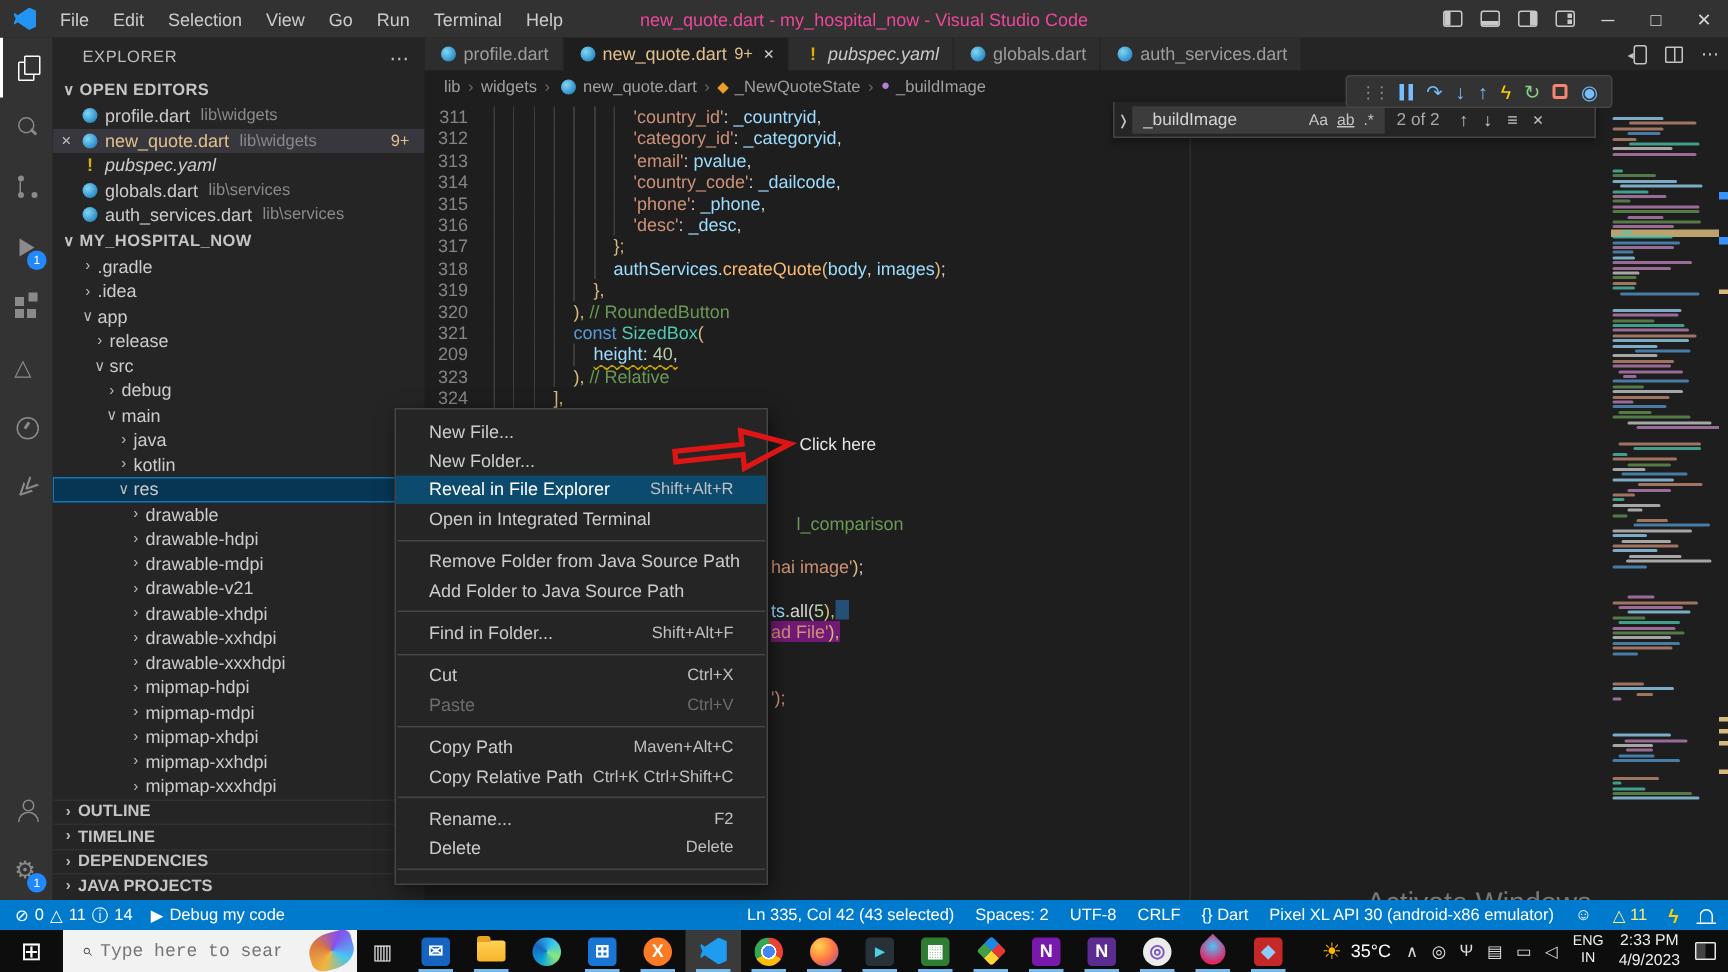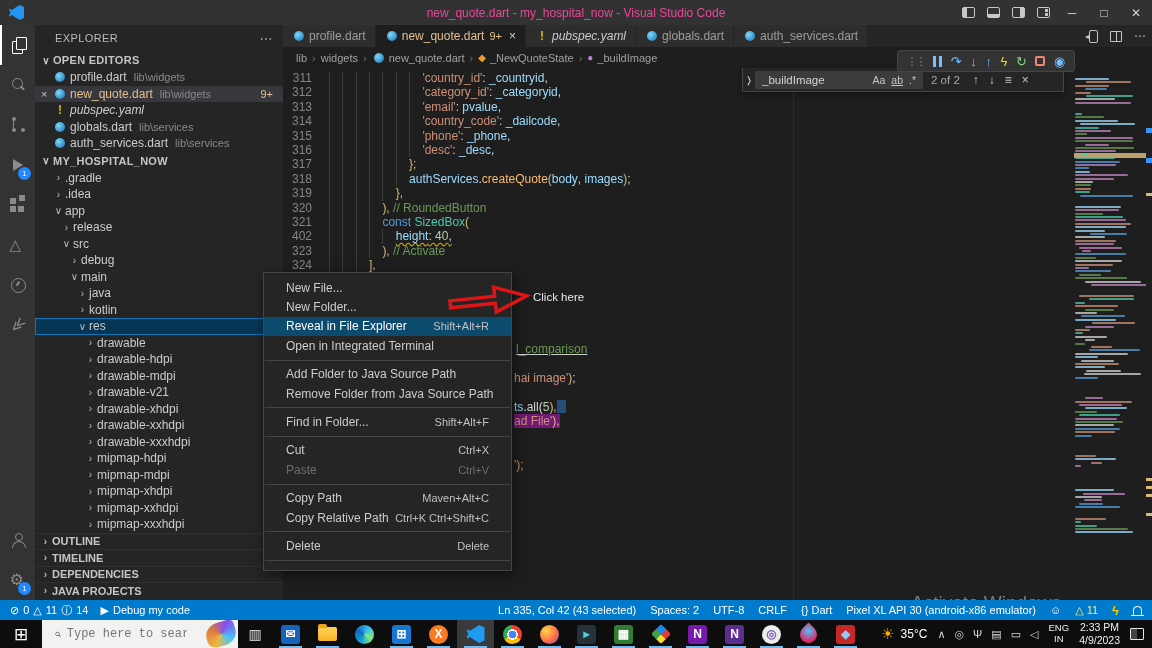"File" div { html: none -> <div> <span>File</span> <span>Edit</span> <span>Selection</span> <span>View</span> <span>Go</span> <span>Run</span> <span>Terminal</span> <span>Help</span> </div> }
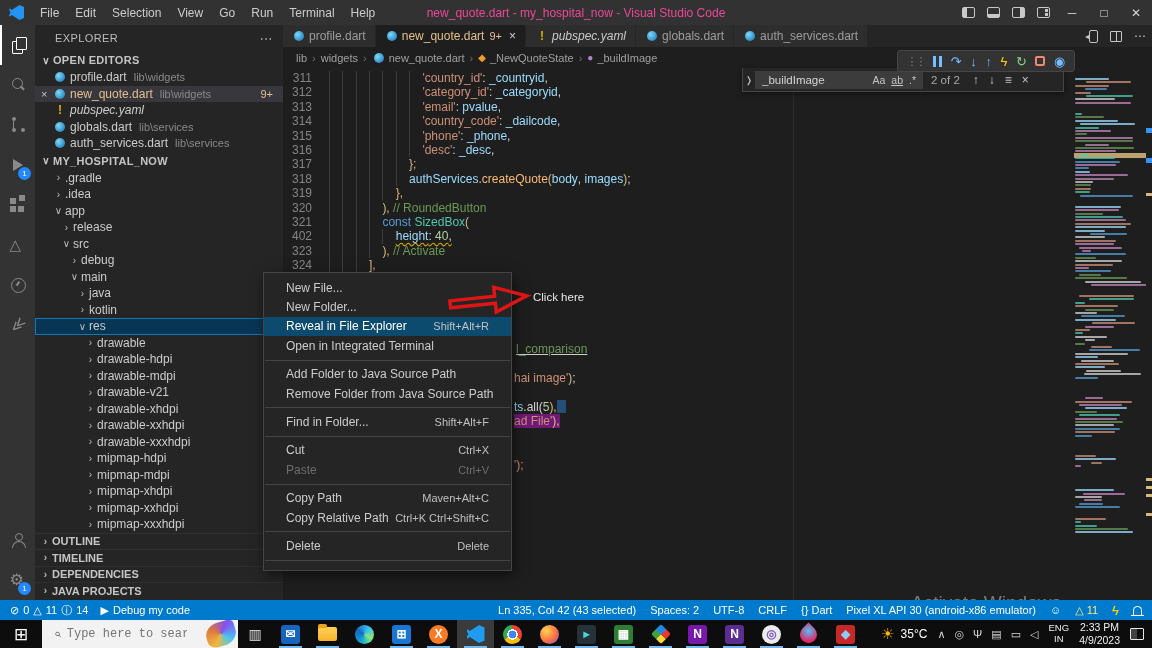"402" span.gutter { text: 402 -> 209 }
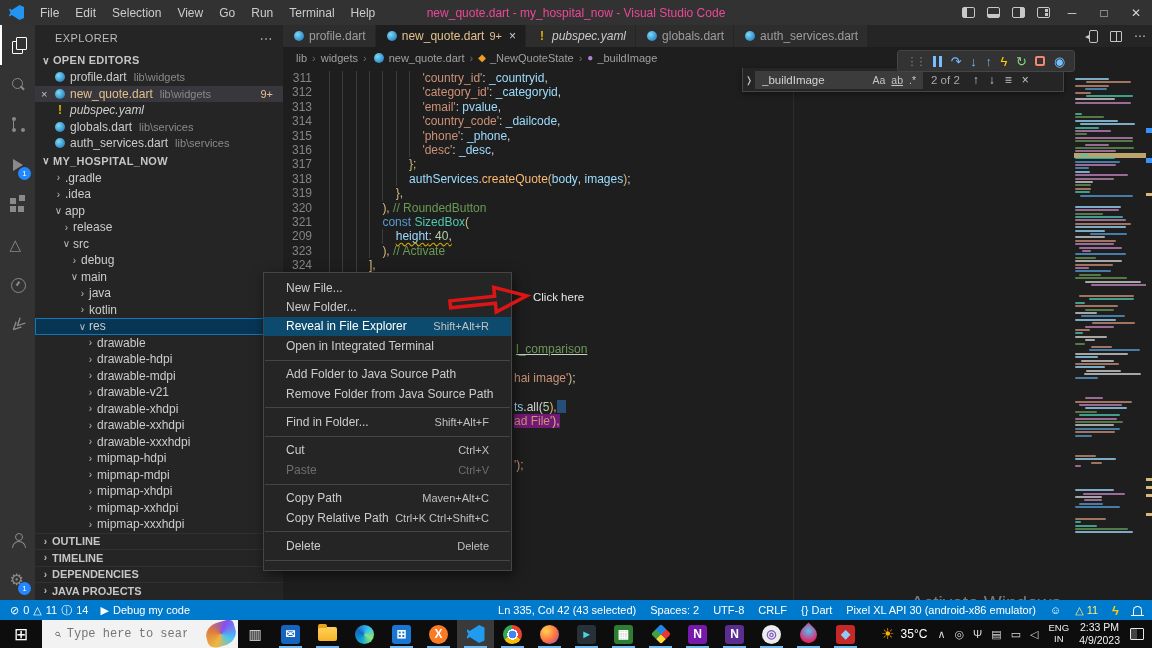"// Activate" span.tok-m { text: Activate -> Relative }
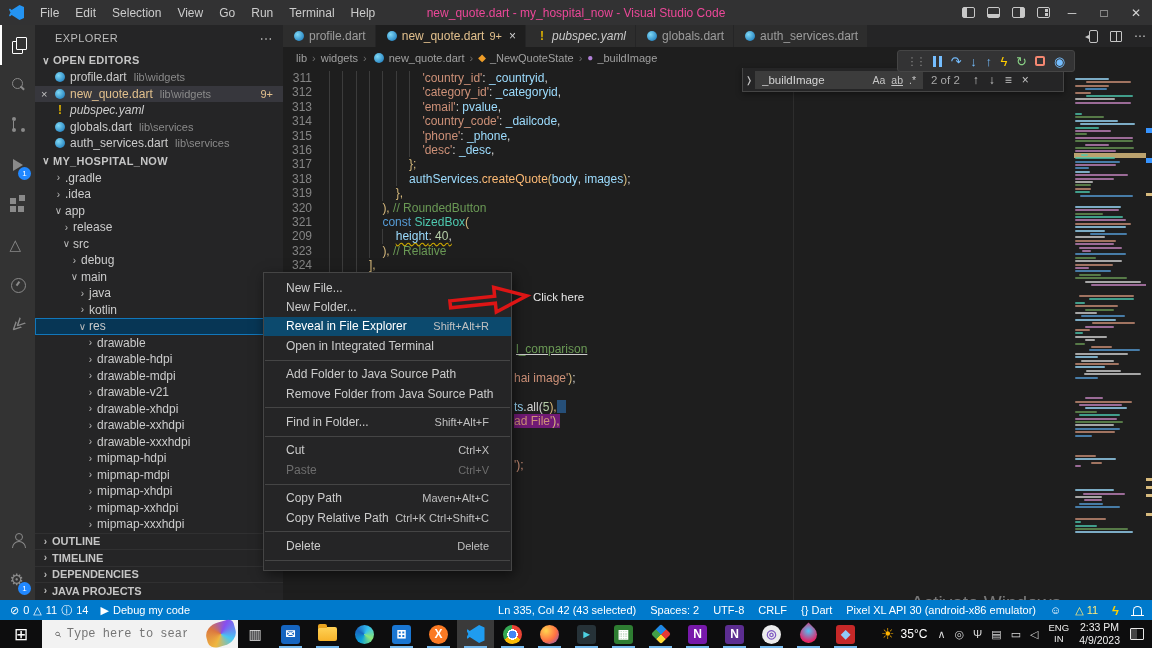"l_comparison" div.frag { left: 233px -> 248px; text-decoration: underline -> none }
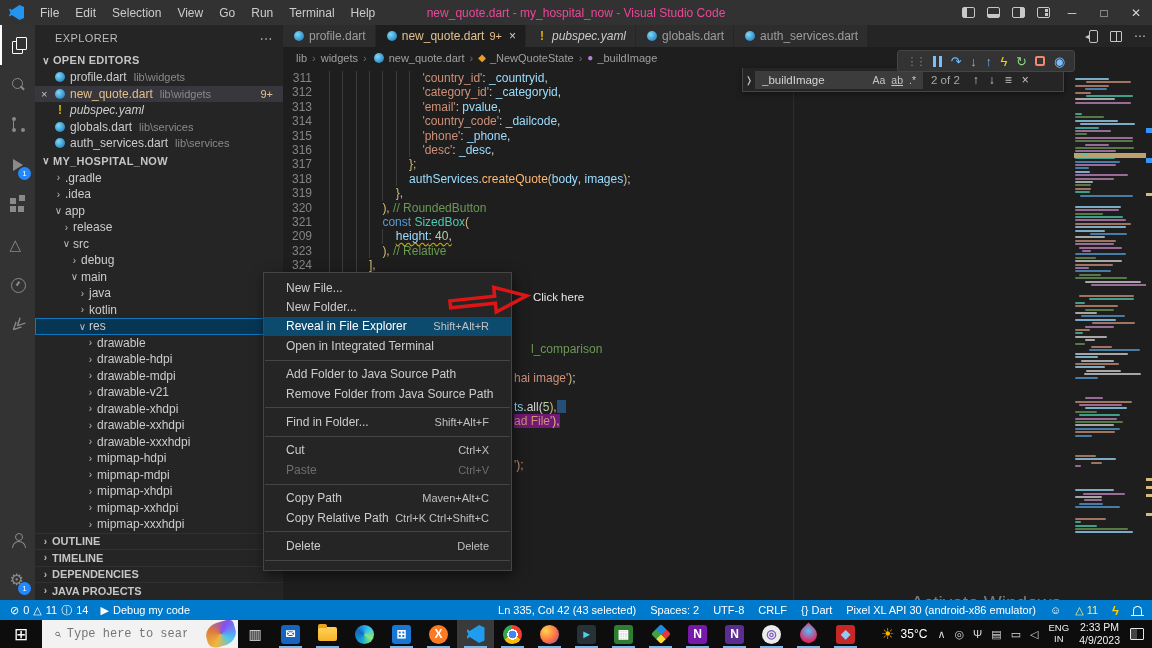"Add Folder to Java Source" div.cm-item { order: before "Remove Folder from Java Source" -> after "Remove Folder from Java Source" }
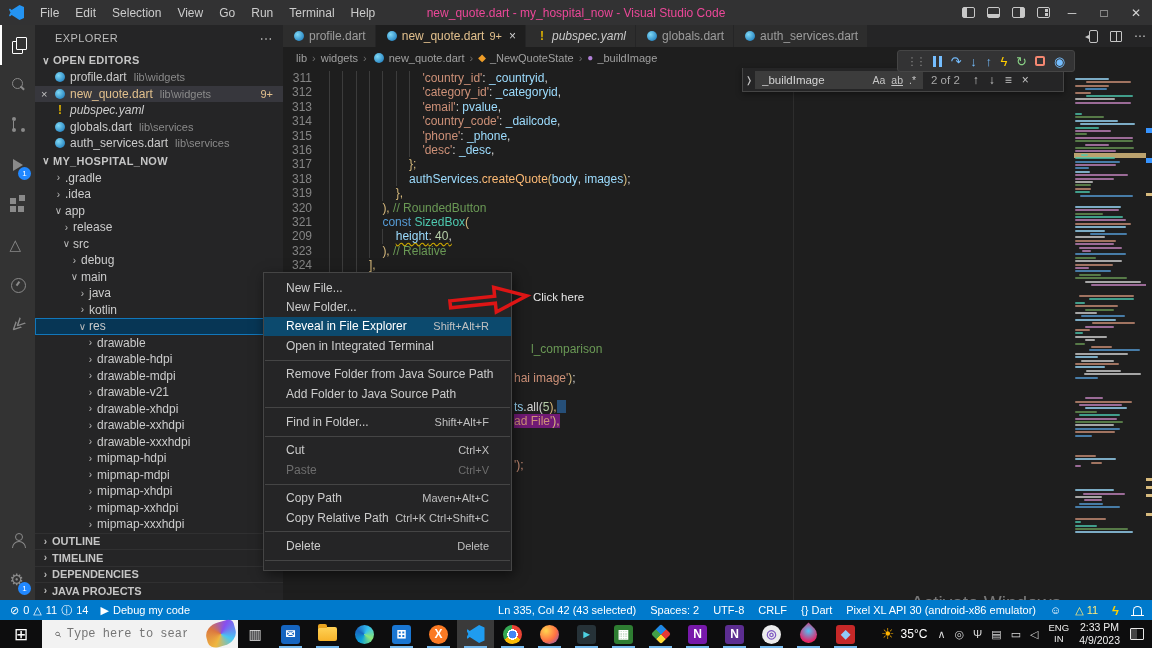"Rename..." div.cm-item { html: none -> <div> <span>Rename...</span> <span>F2</span> </div> }
